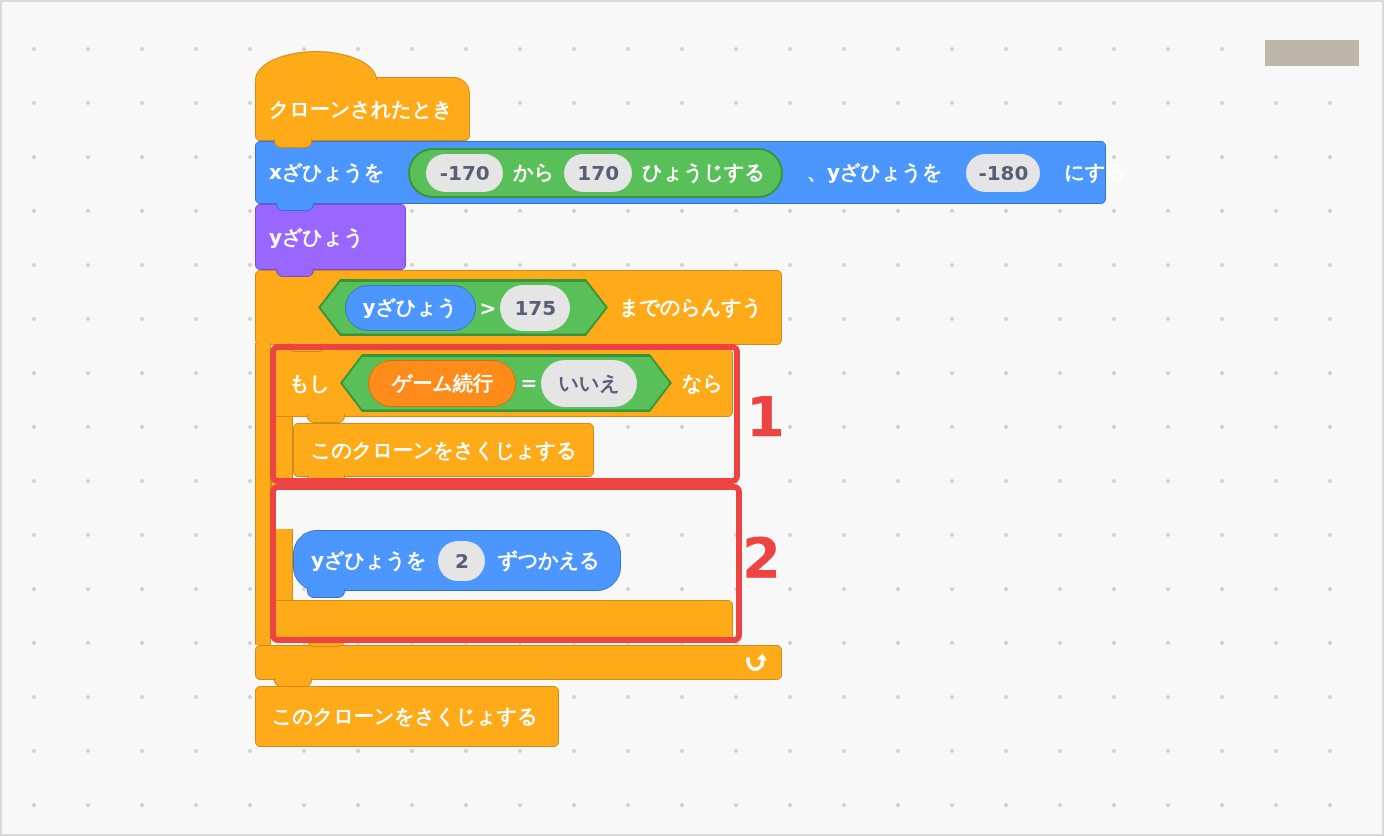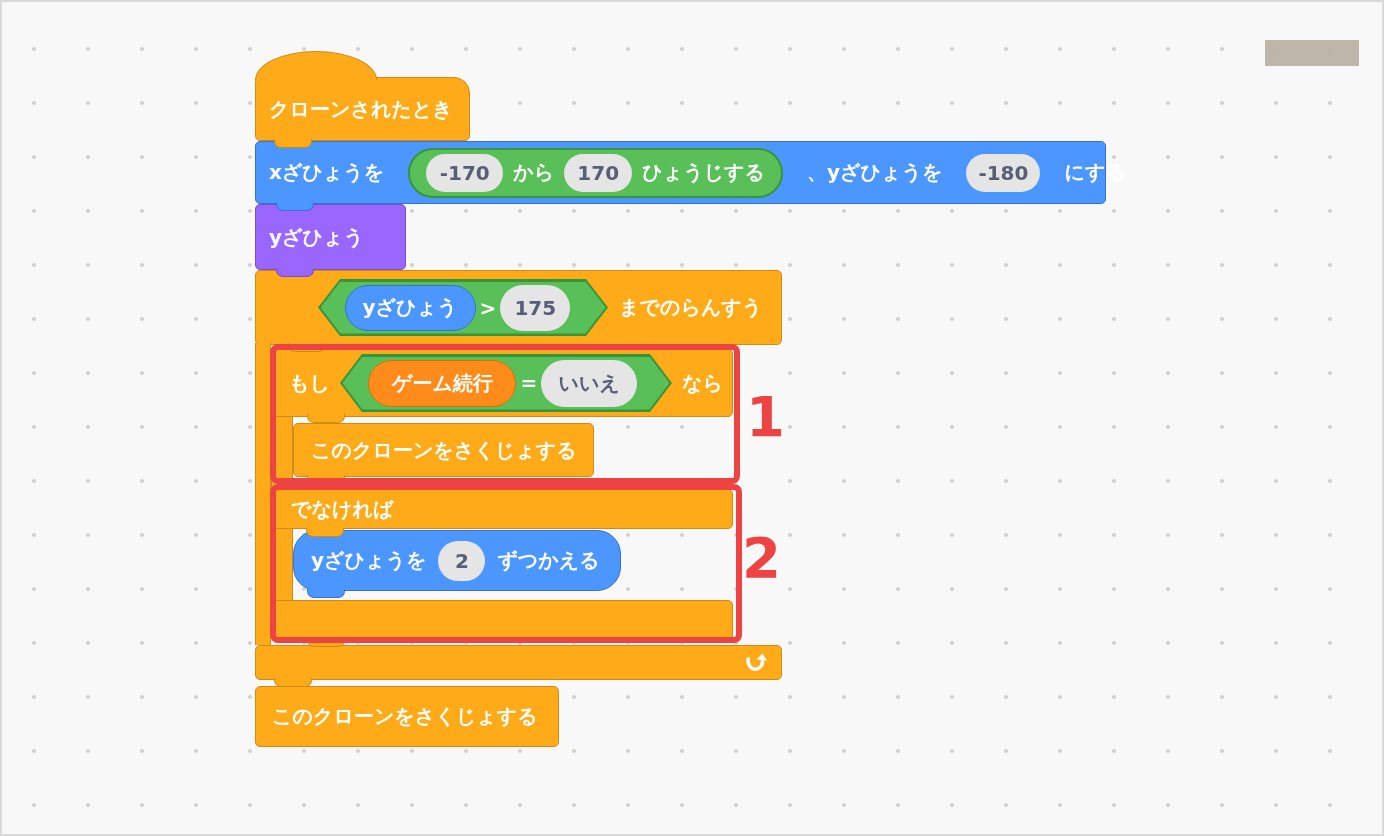"でなければ" div.block { html: <div> <span>でなければ</span> <div></div> </div> -> none }
